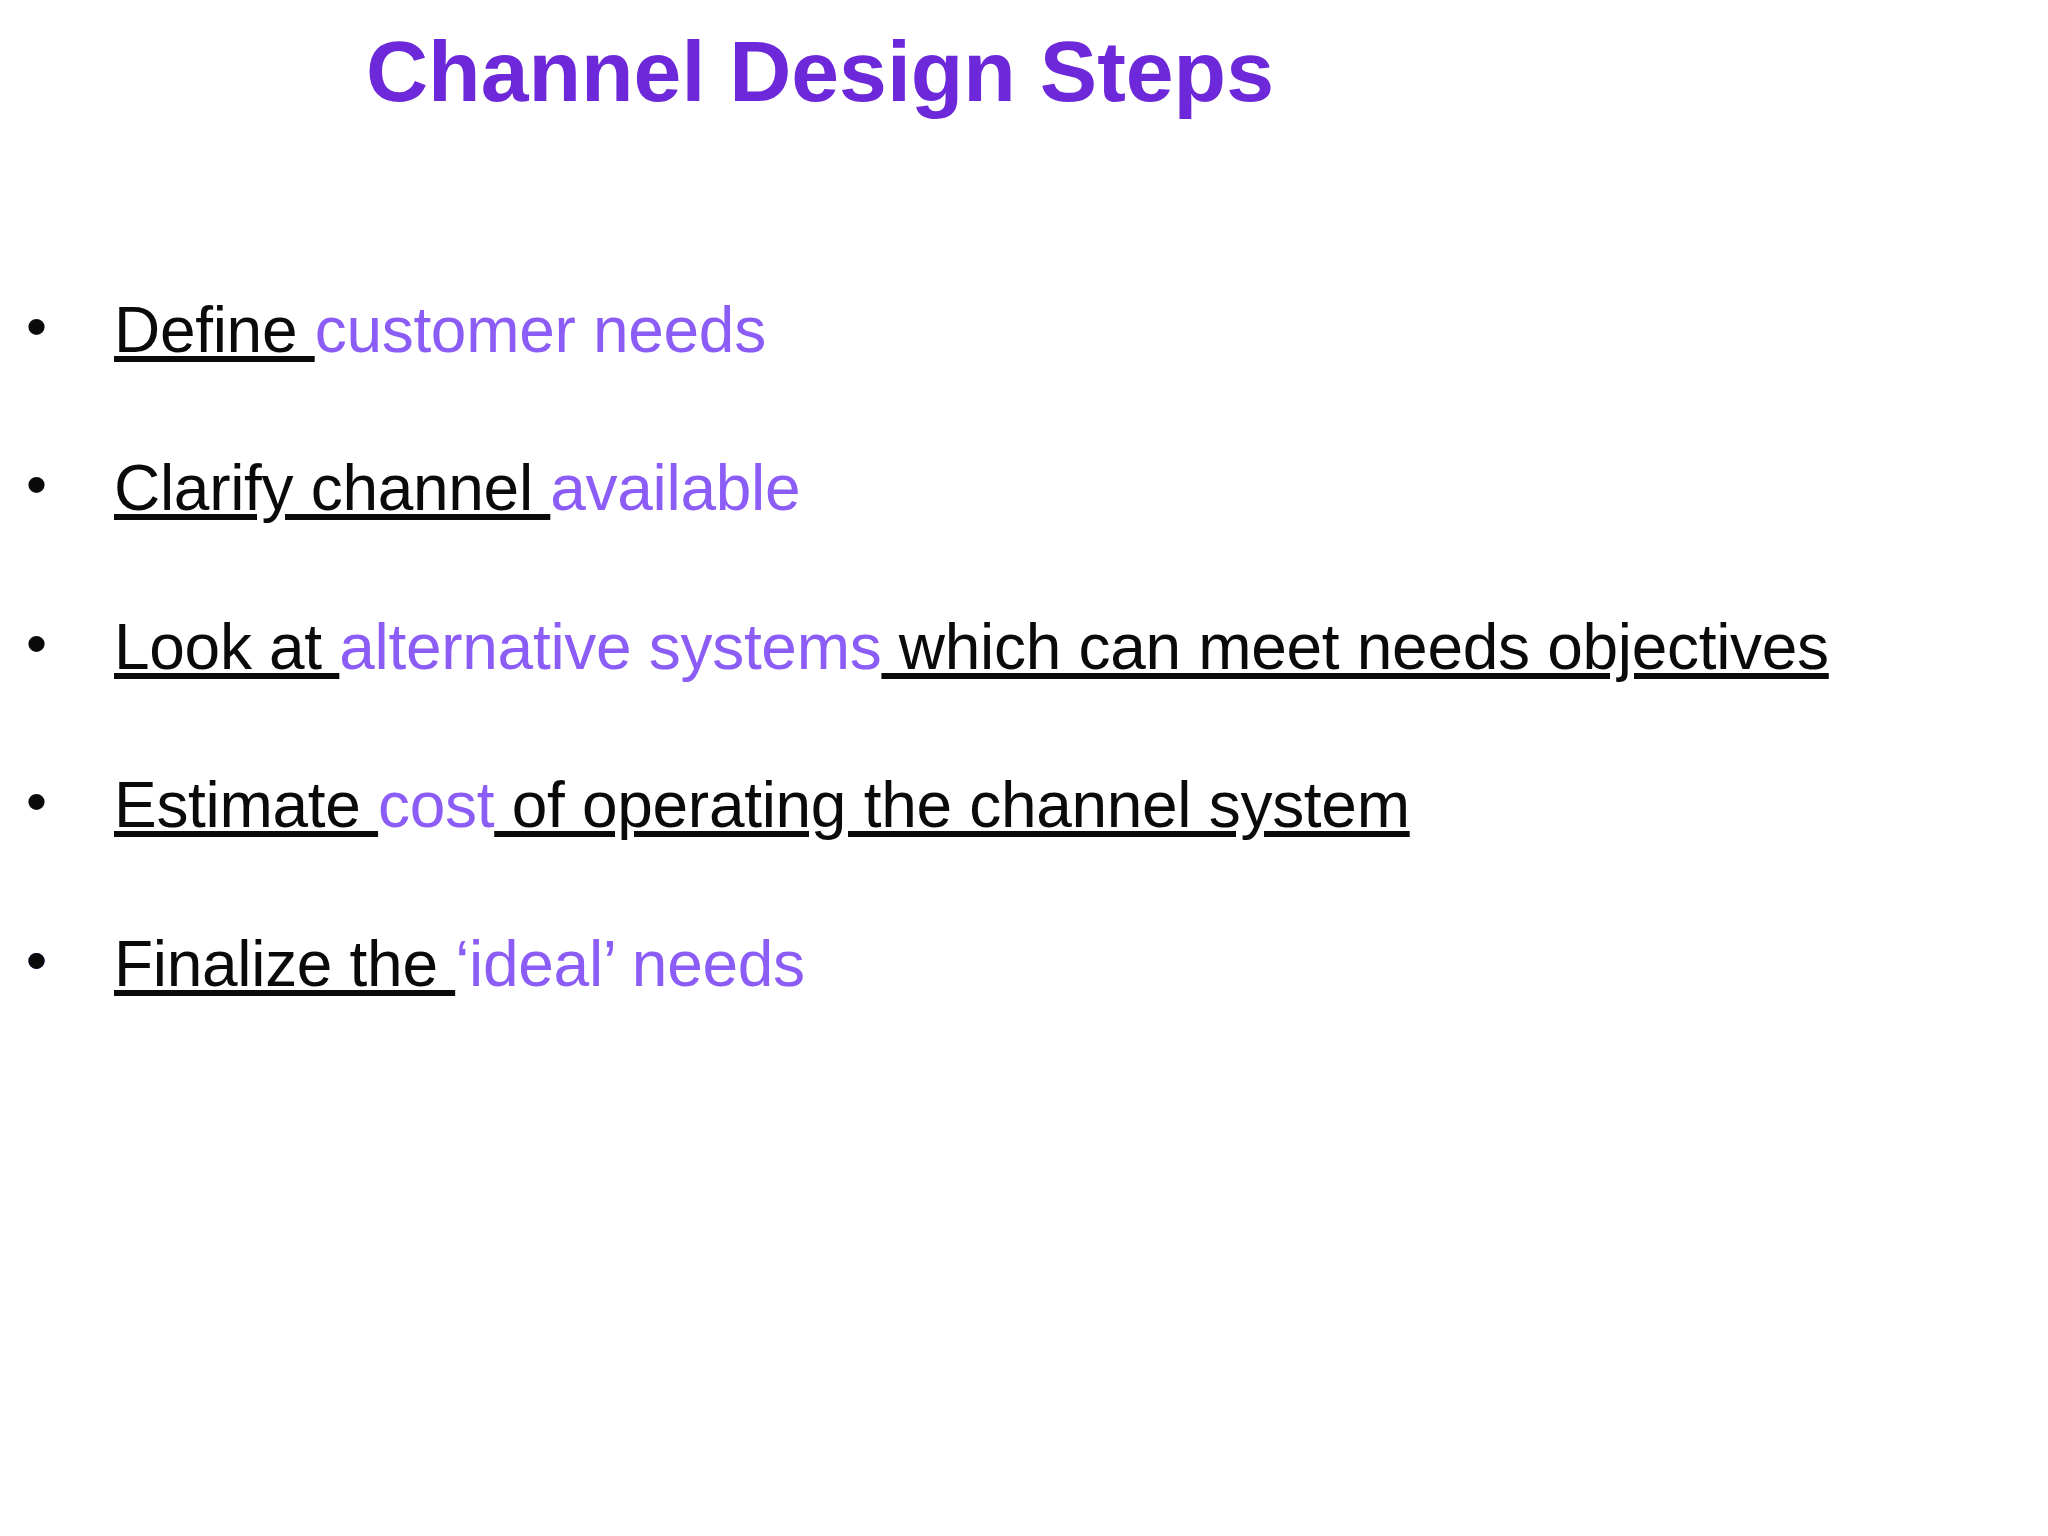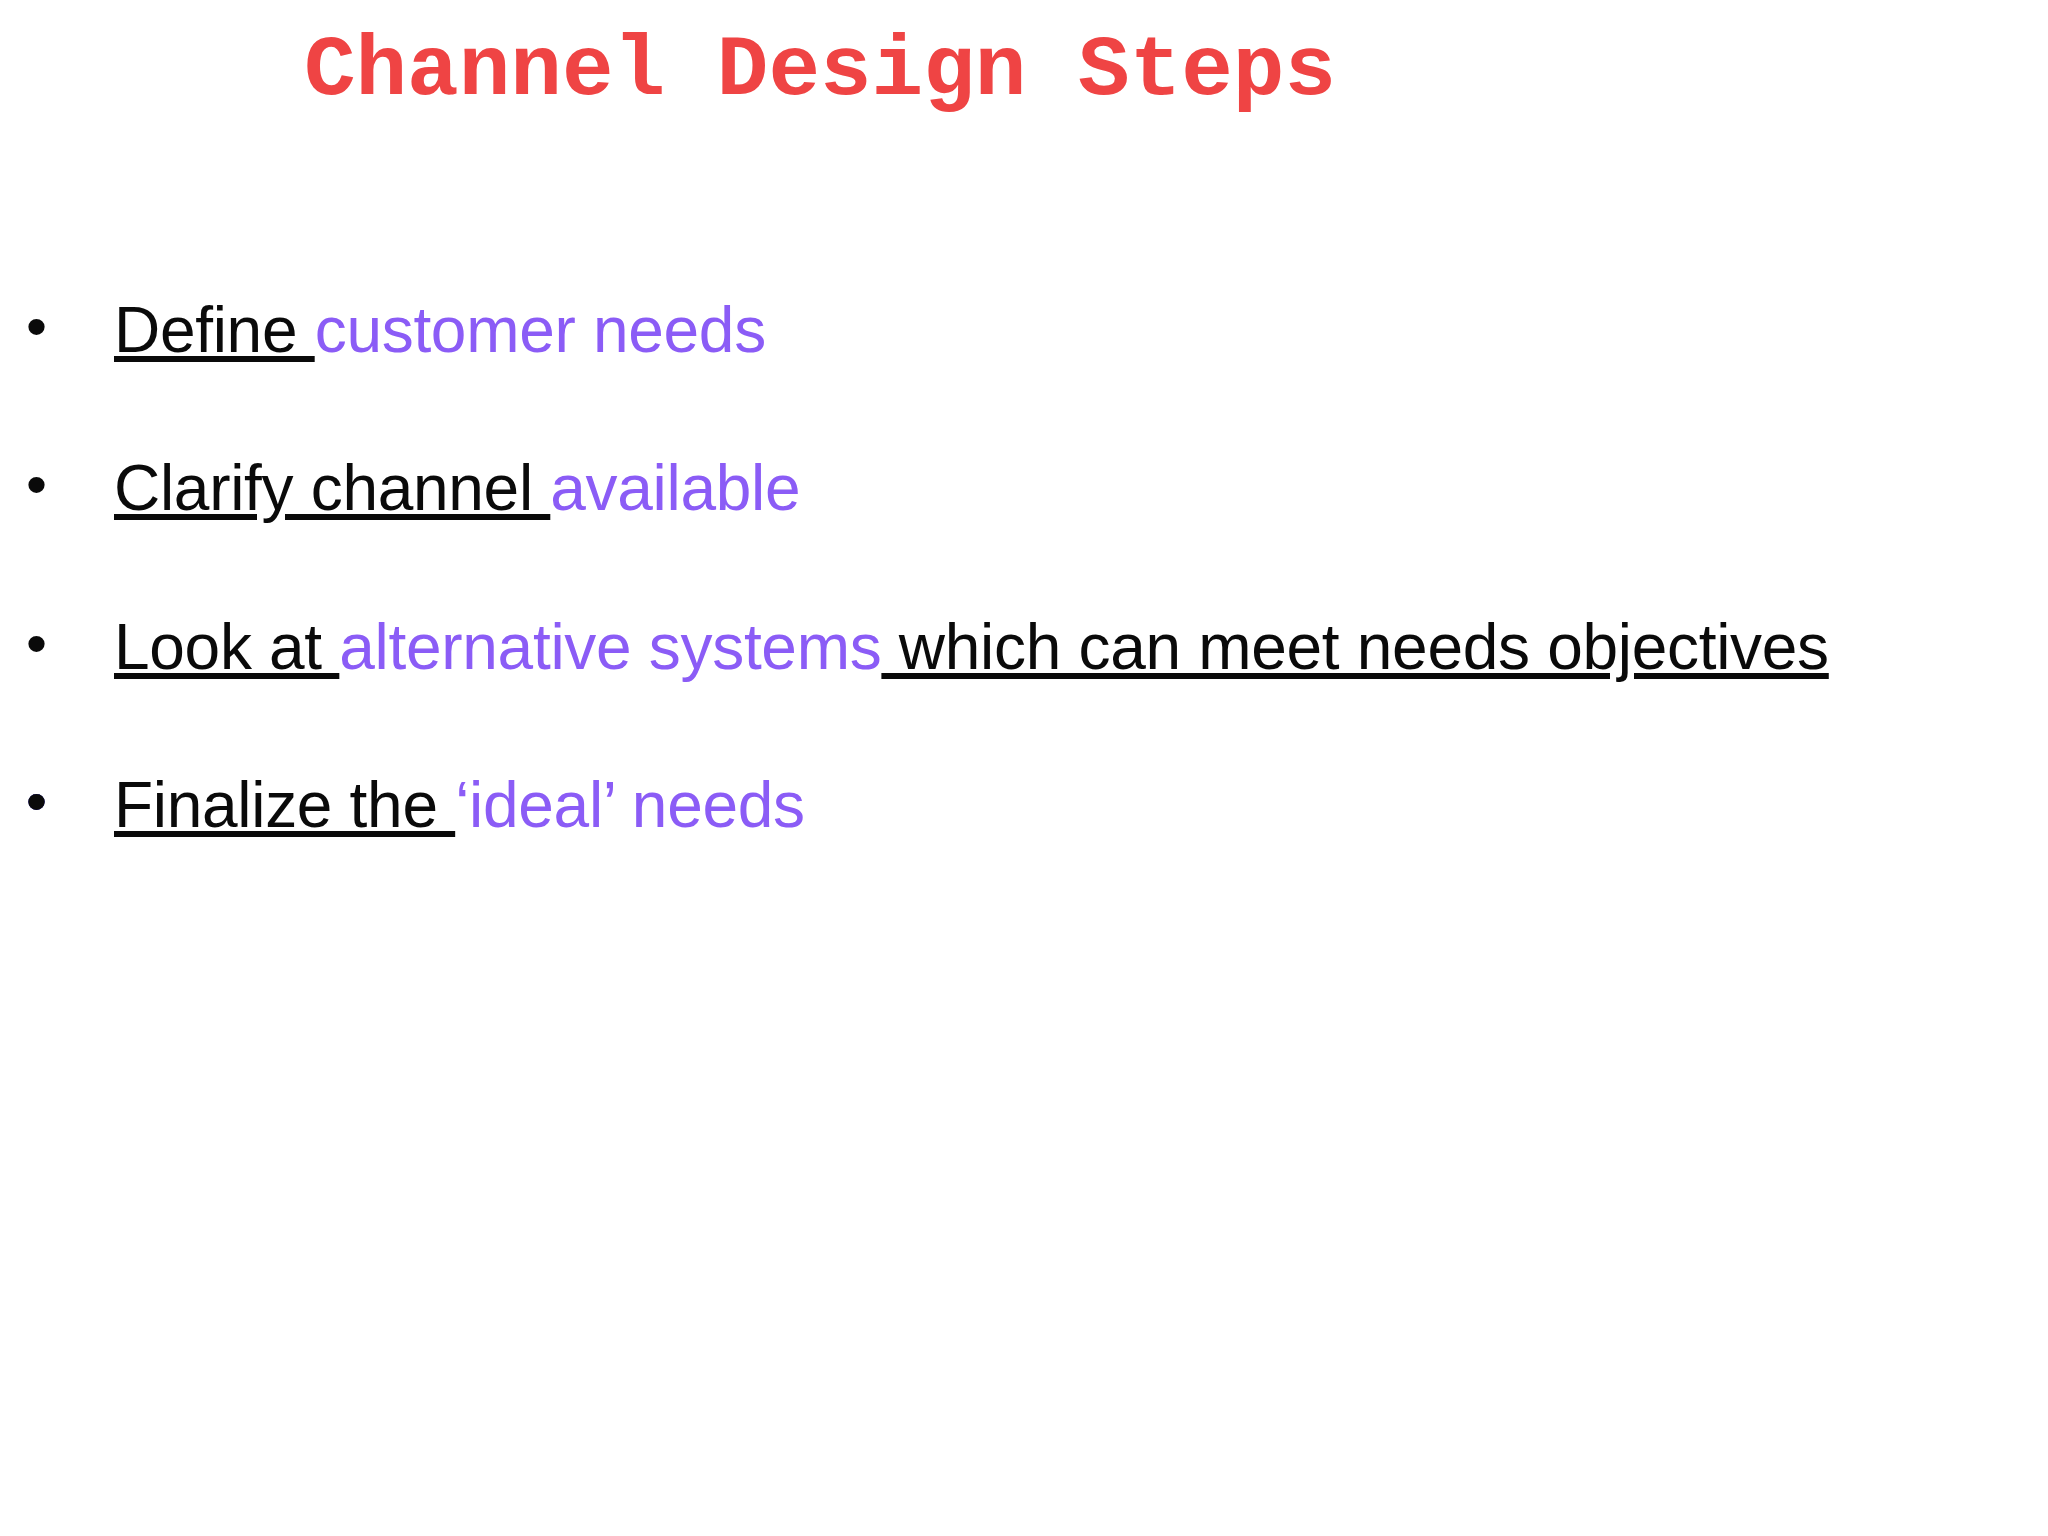"Channel Design Steps" .slide-title { color: #ef4444 -> #6d28d9; font-family: Liberation Mono, monospace -> none }
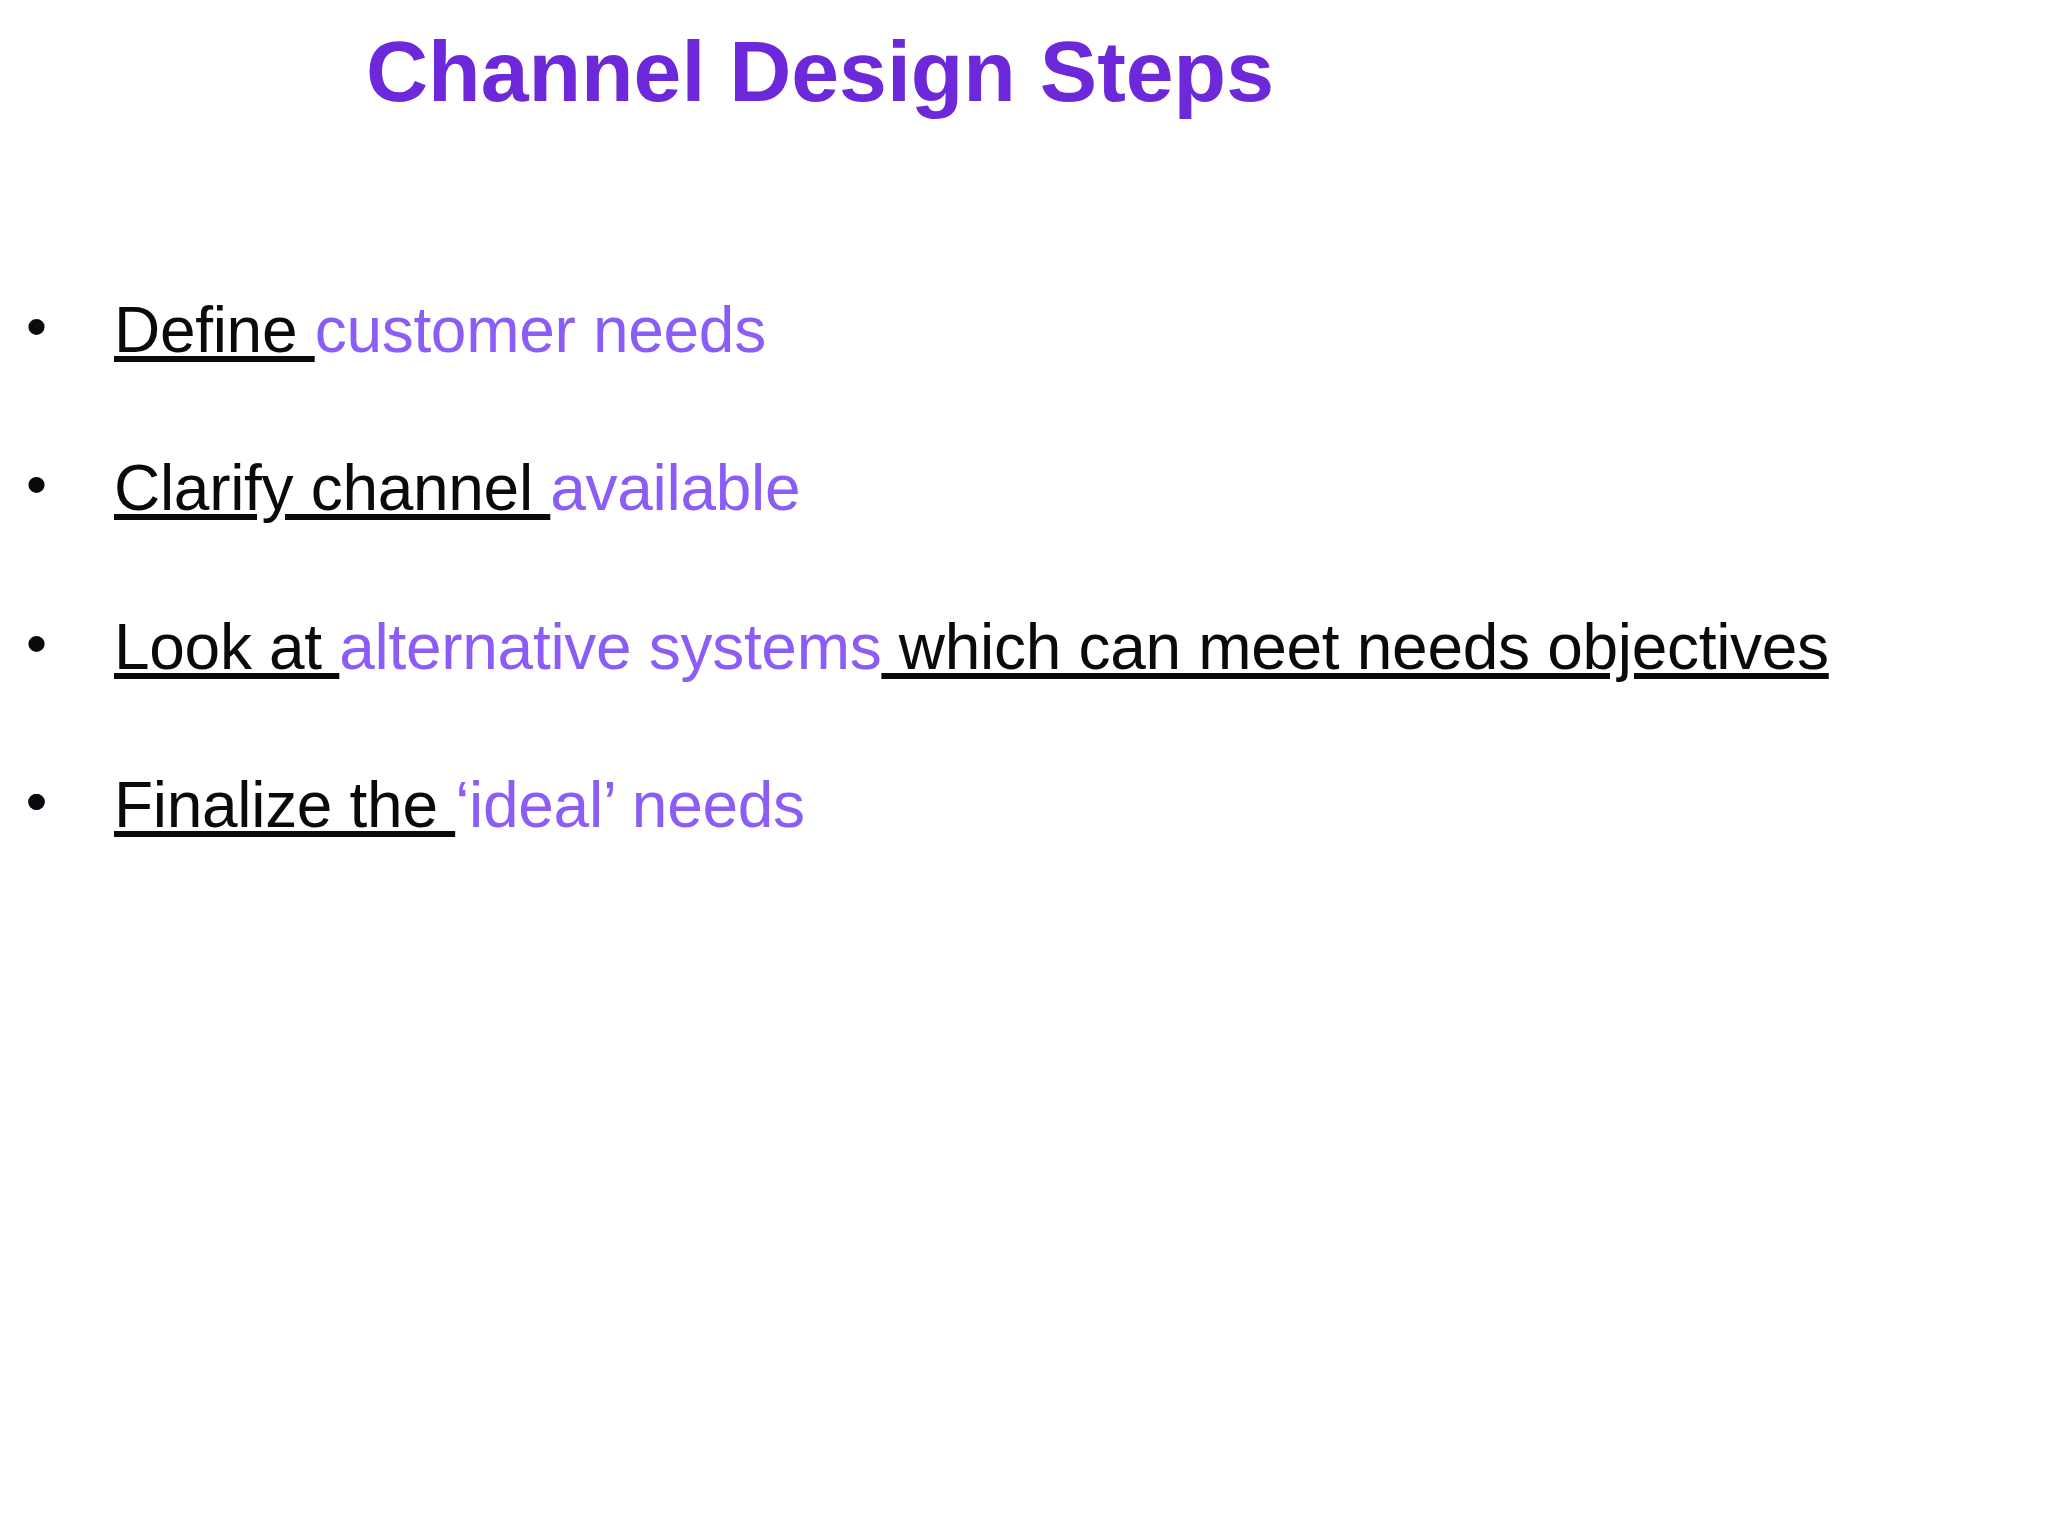"Estimate cost of operating the" span { html: none -> <span><span>Estimate </span><span>cost</span><span> of operating the channel system</span></span> }
